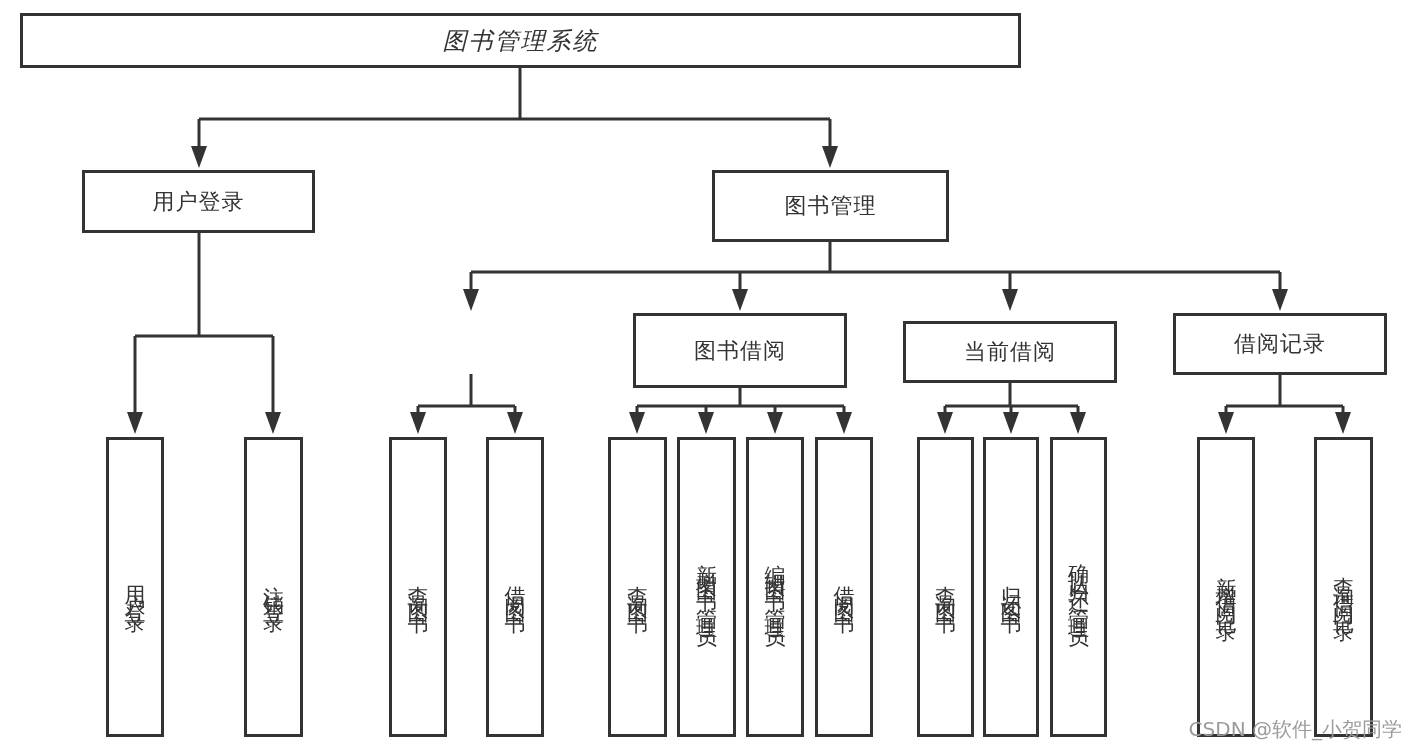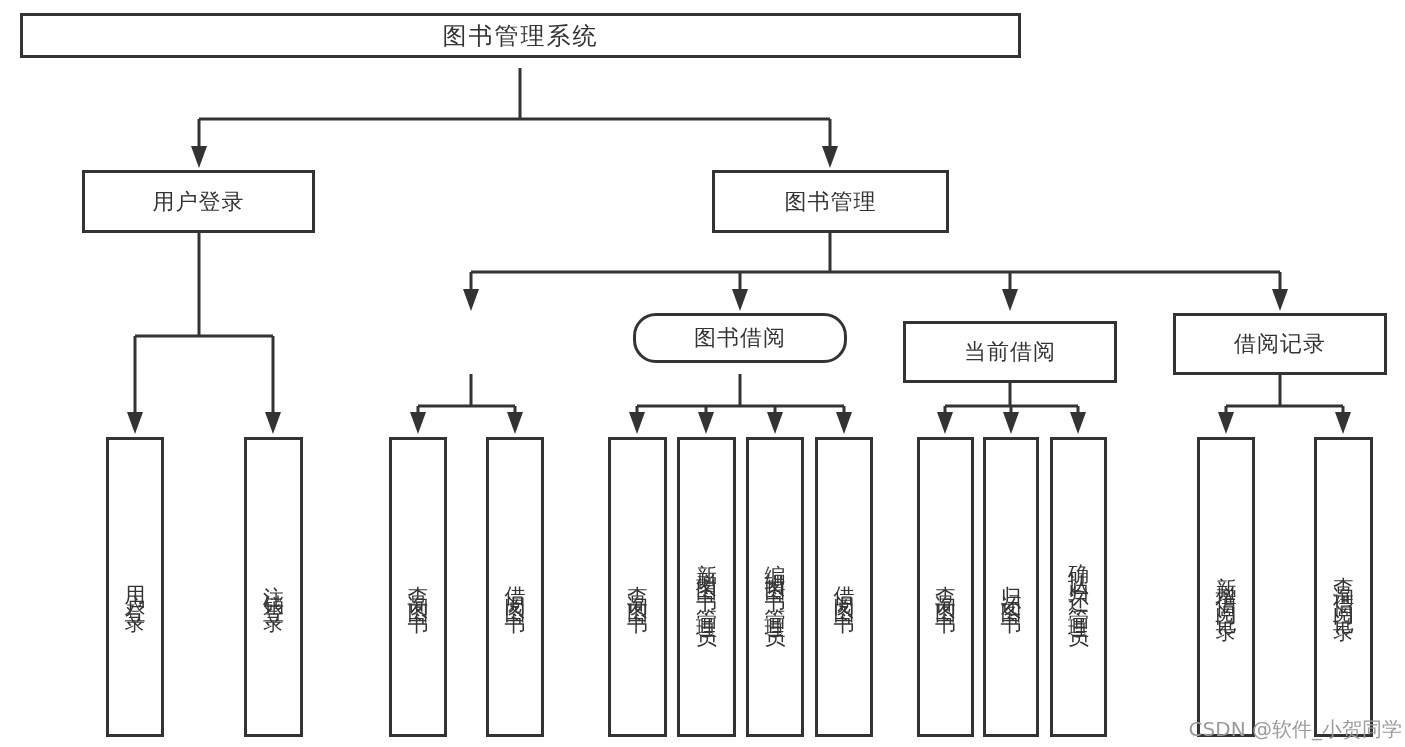"图书管理系统" div.box { font-style: none -> italic; height: 45px -> 55px }
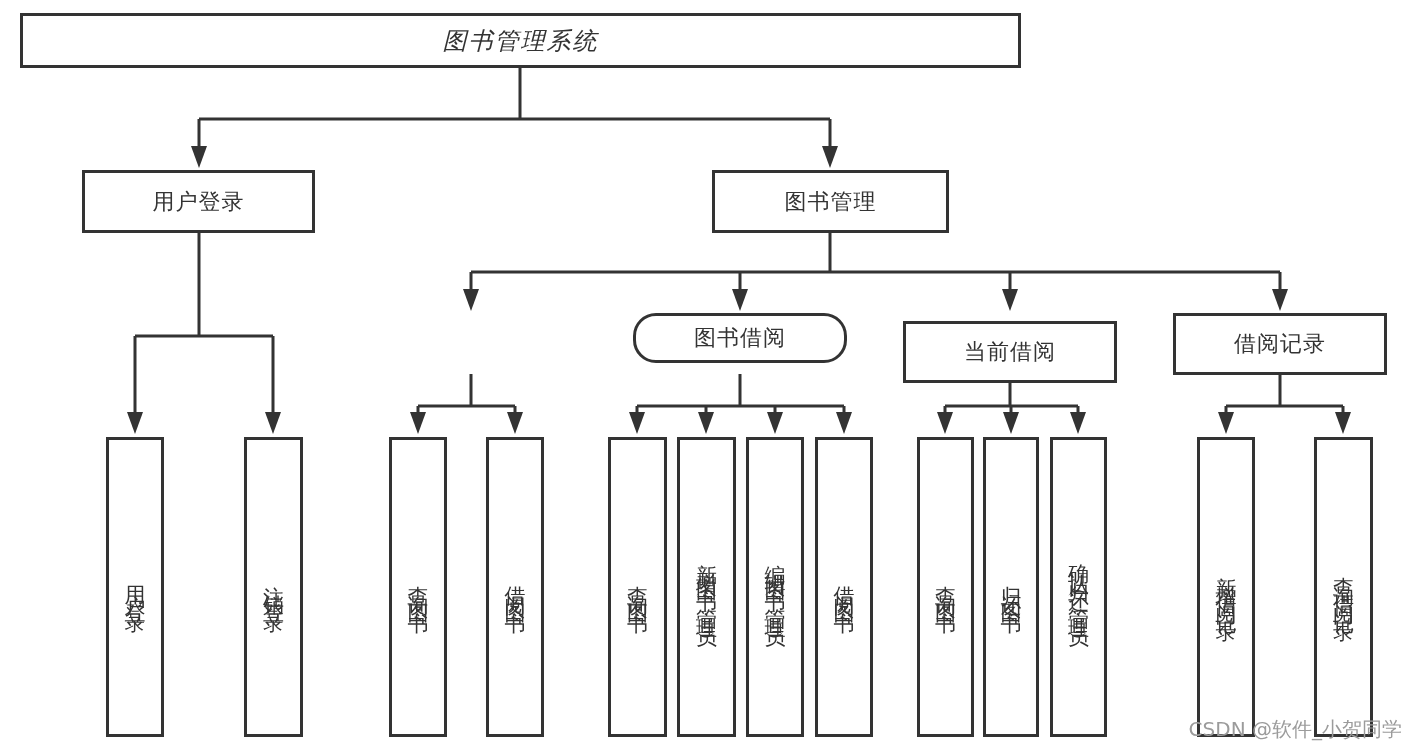"图书管理" div.box { height: 63px -> 72px }
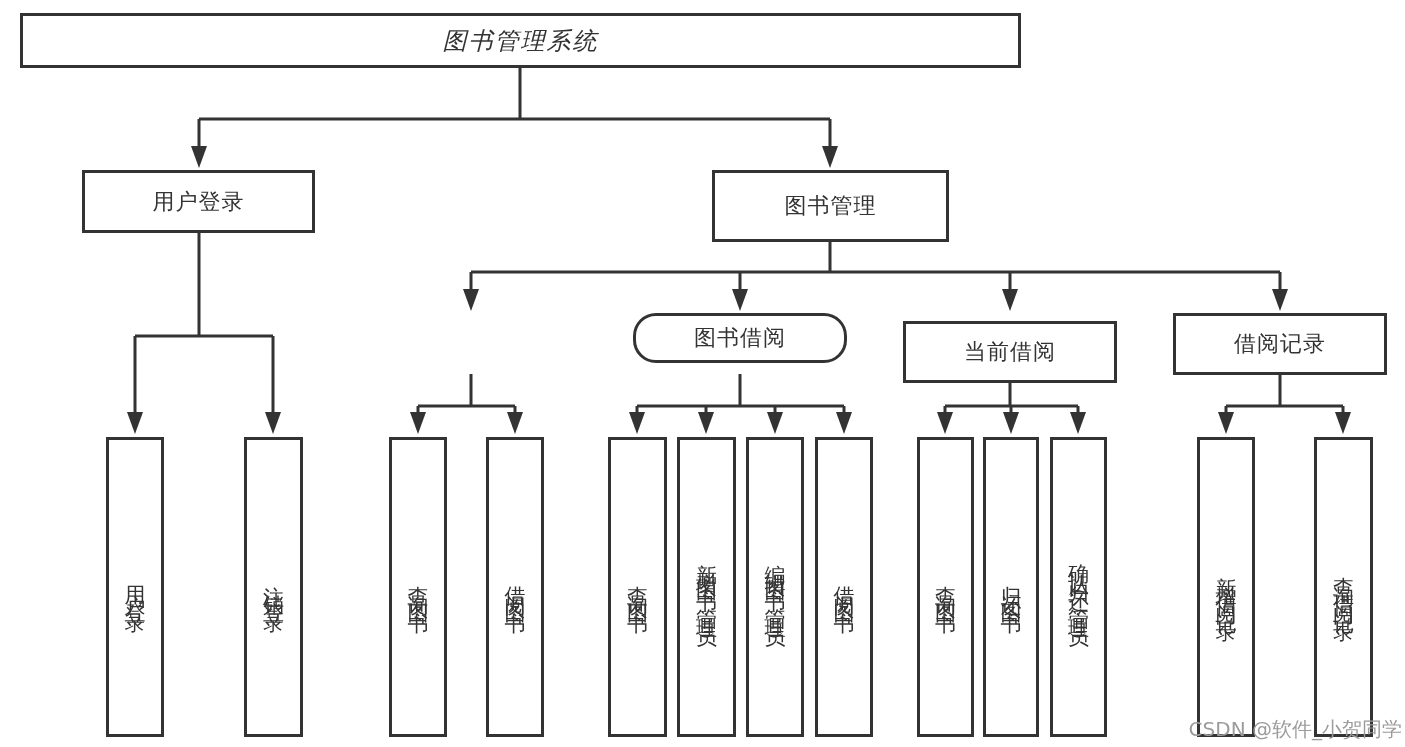"图书借阅" div.box { border-radius: 23px -> none; height: 50px -> 75px }
